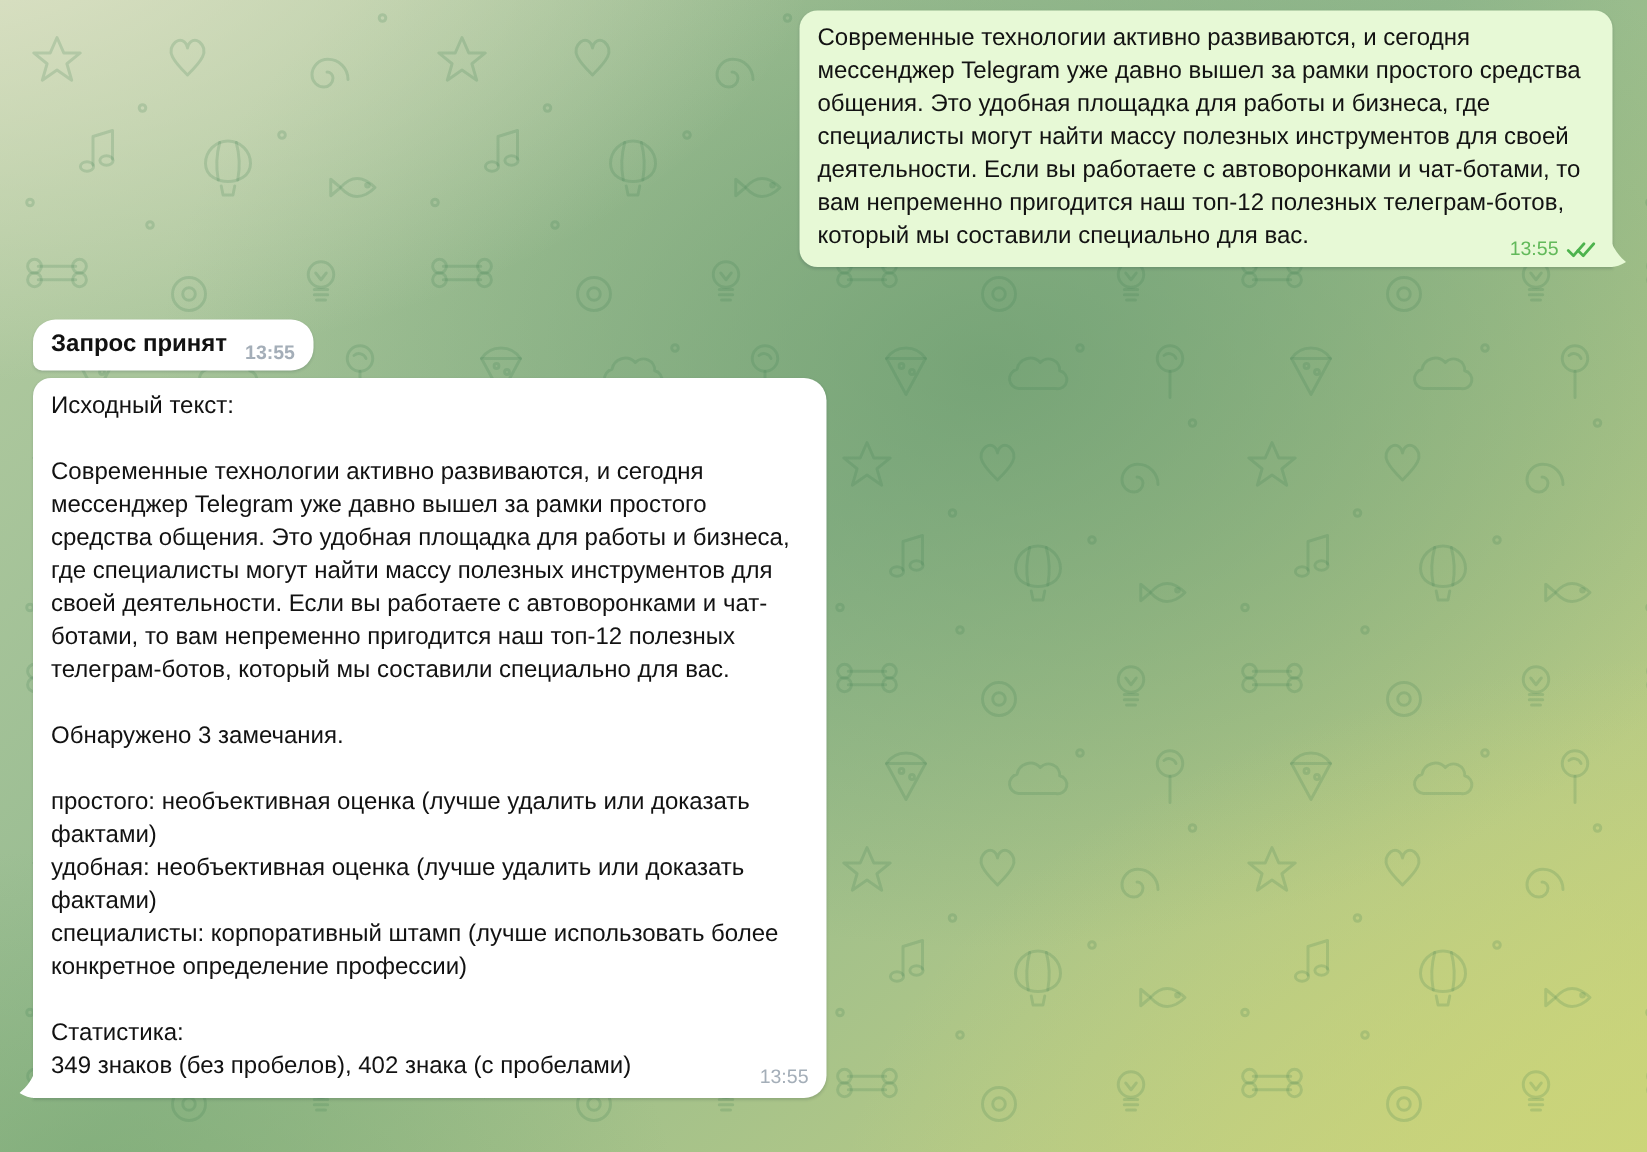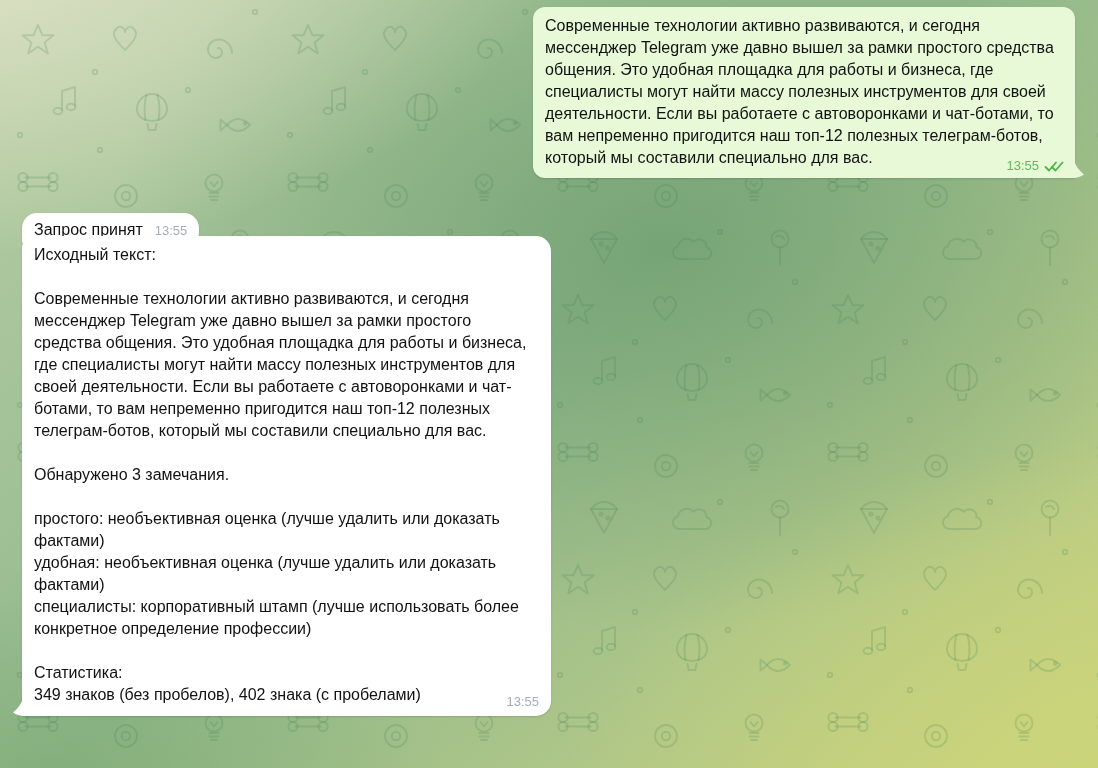"Запрос принят" .in-small { align-items: center -> flex-end; font-weight: none -> bold }
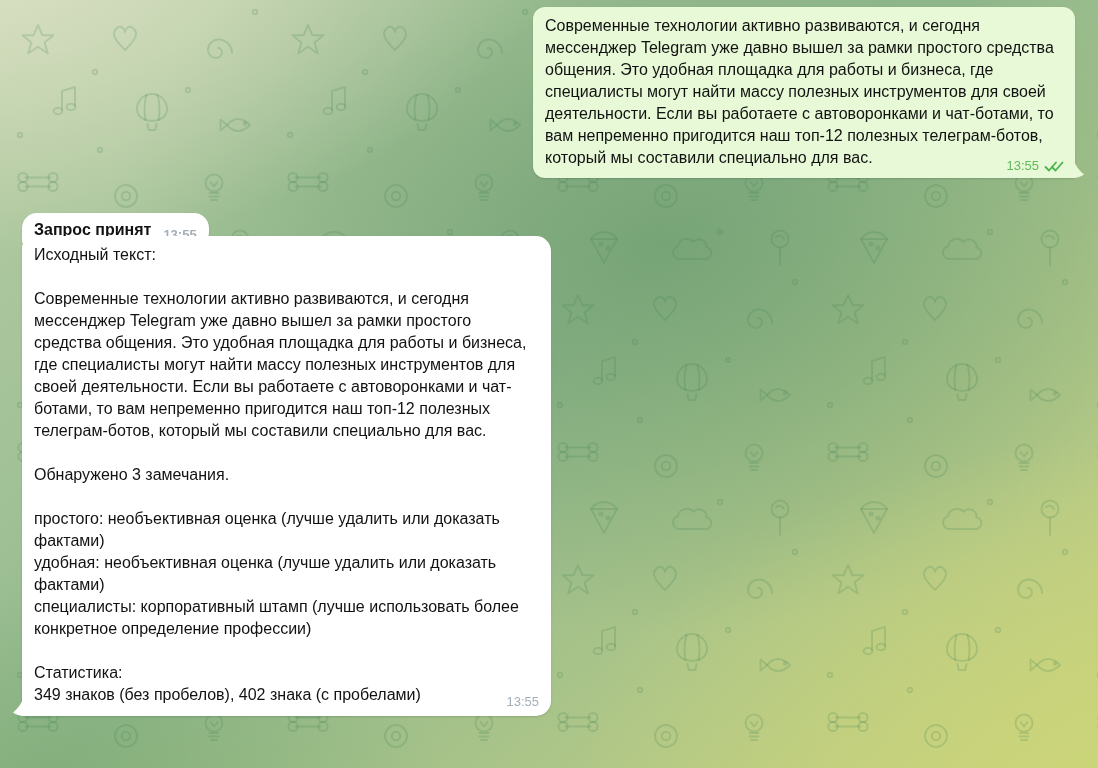"Исходный текст:" .in-large { top: 236px -> 252px }
